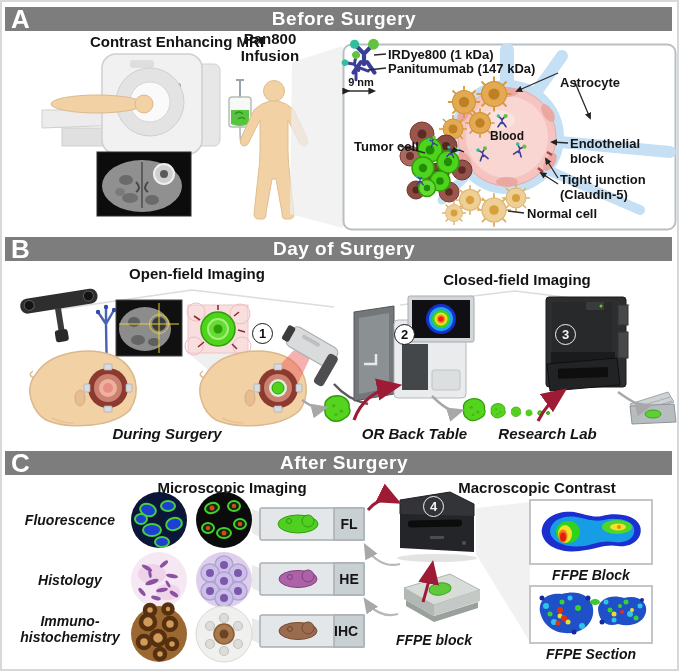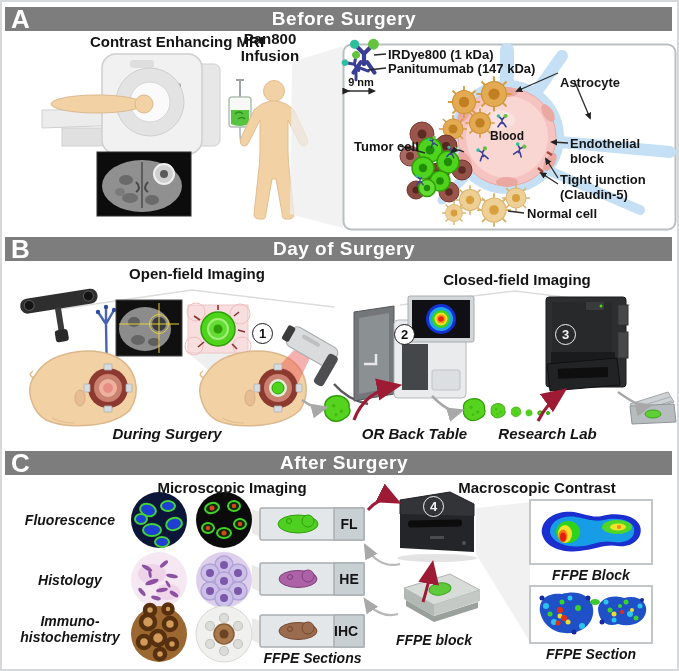"FFPE Sections" div.lb { html: <div>FFPE Sections</div> -> none }
